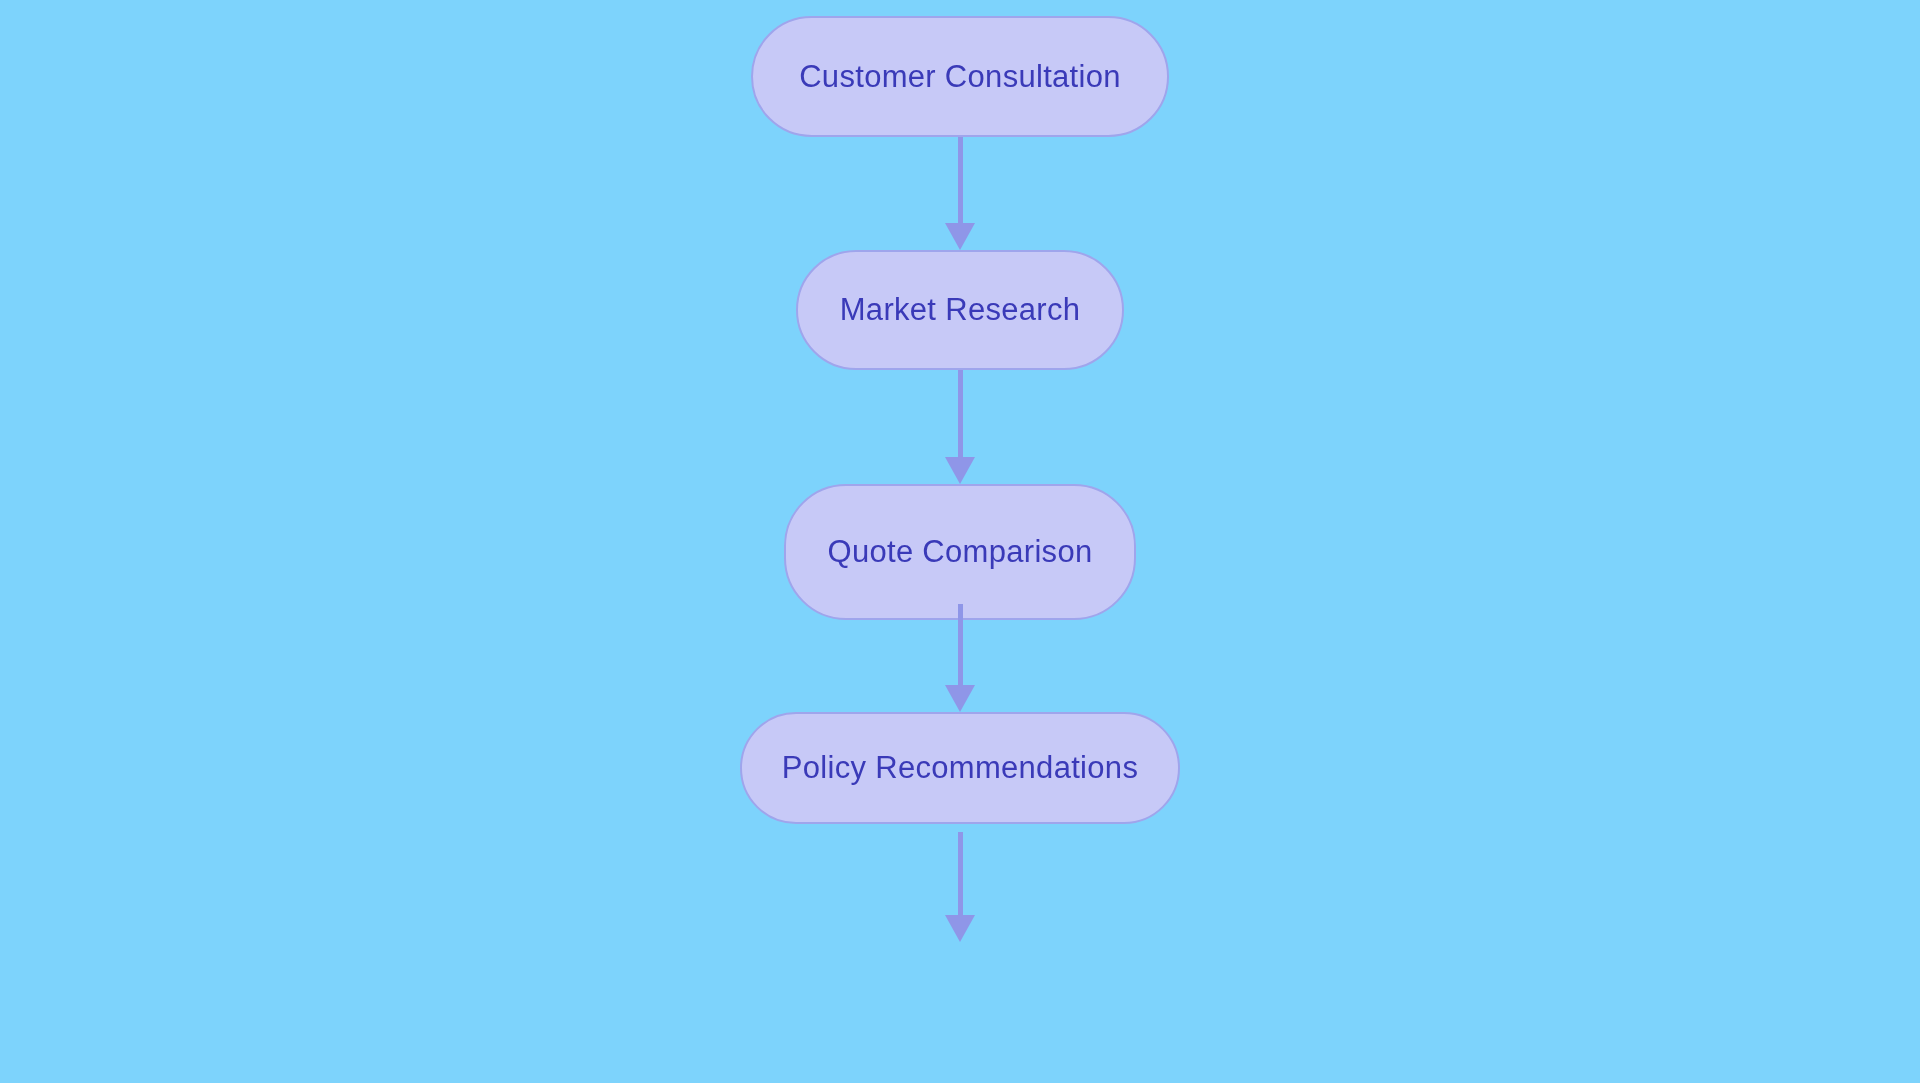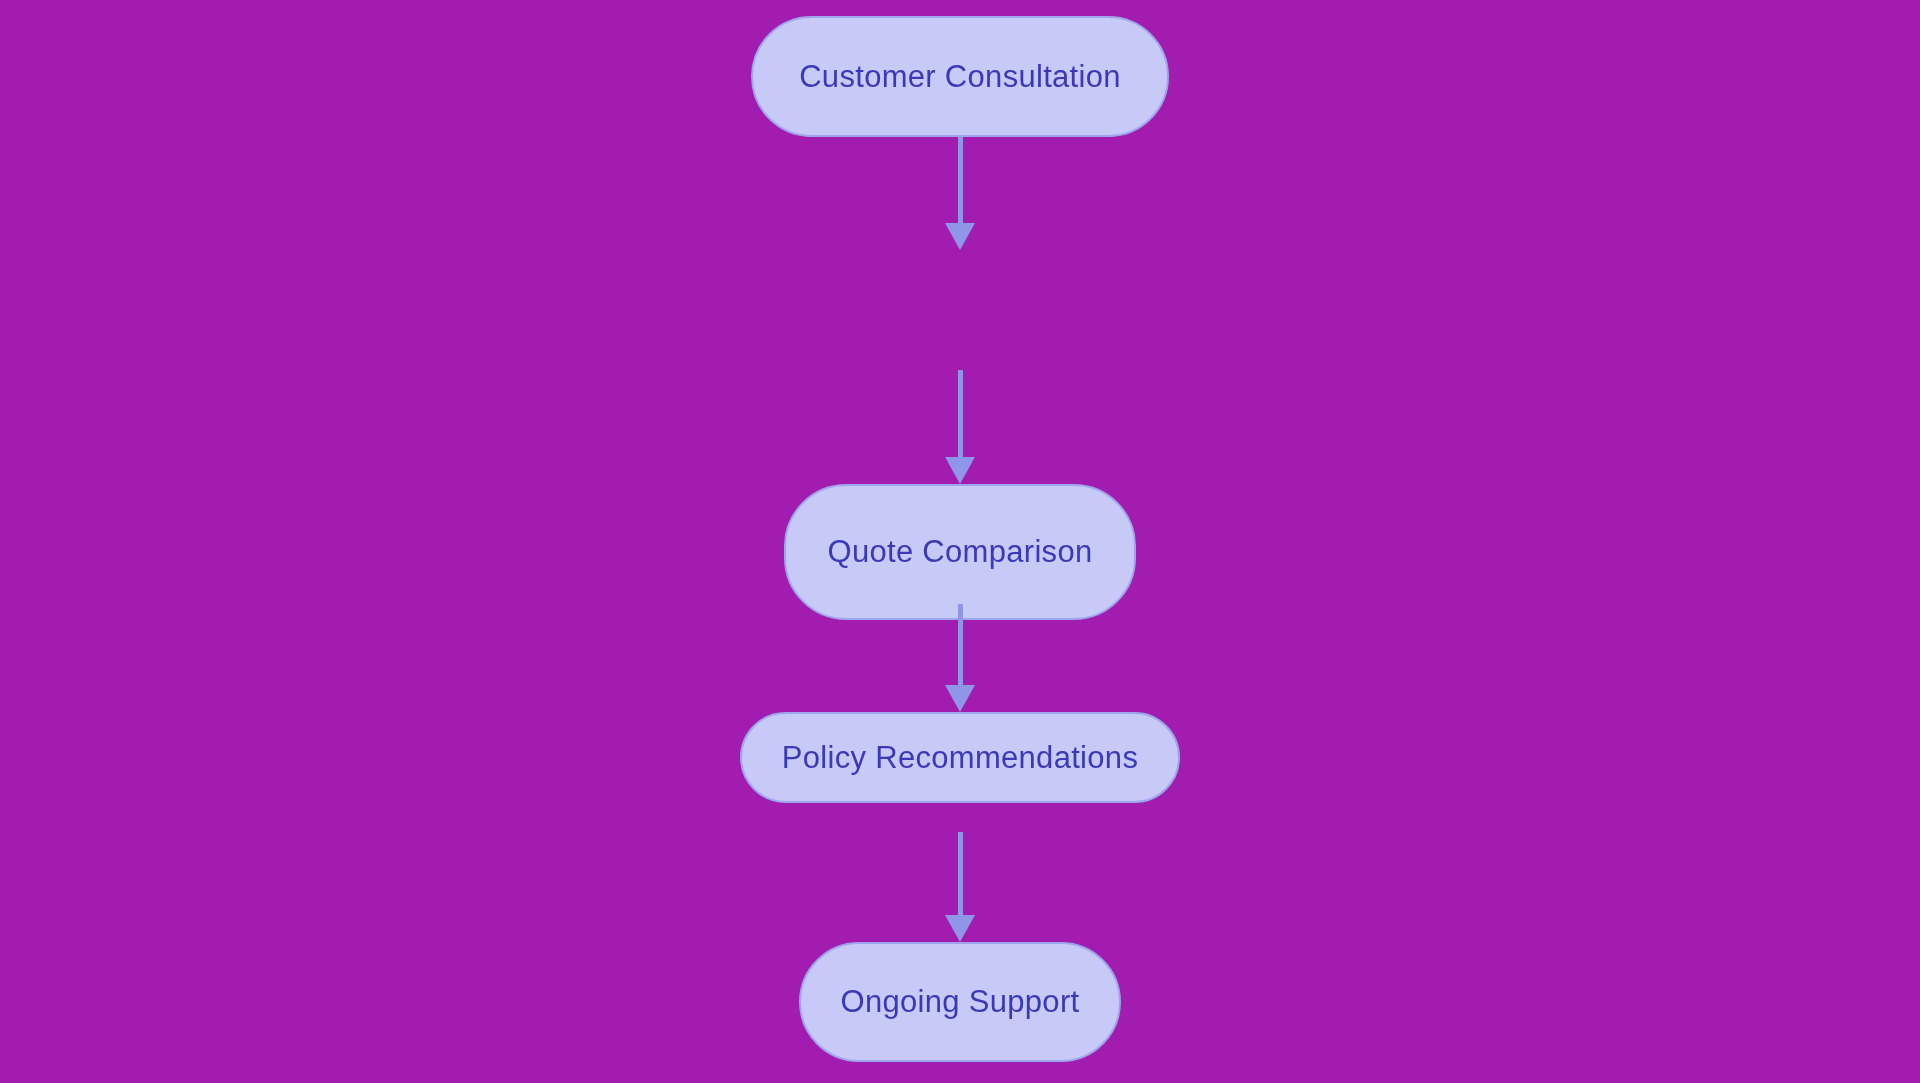"Customer Consultation" .canvas { background: #a21caf -> #7dd3fc }
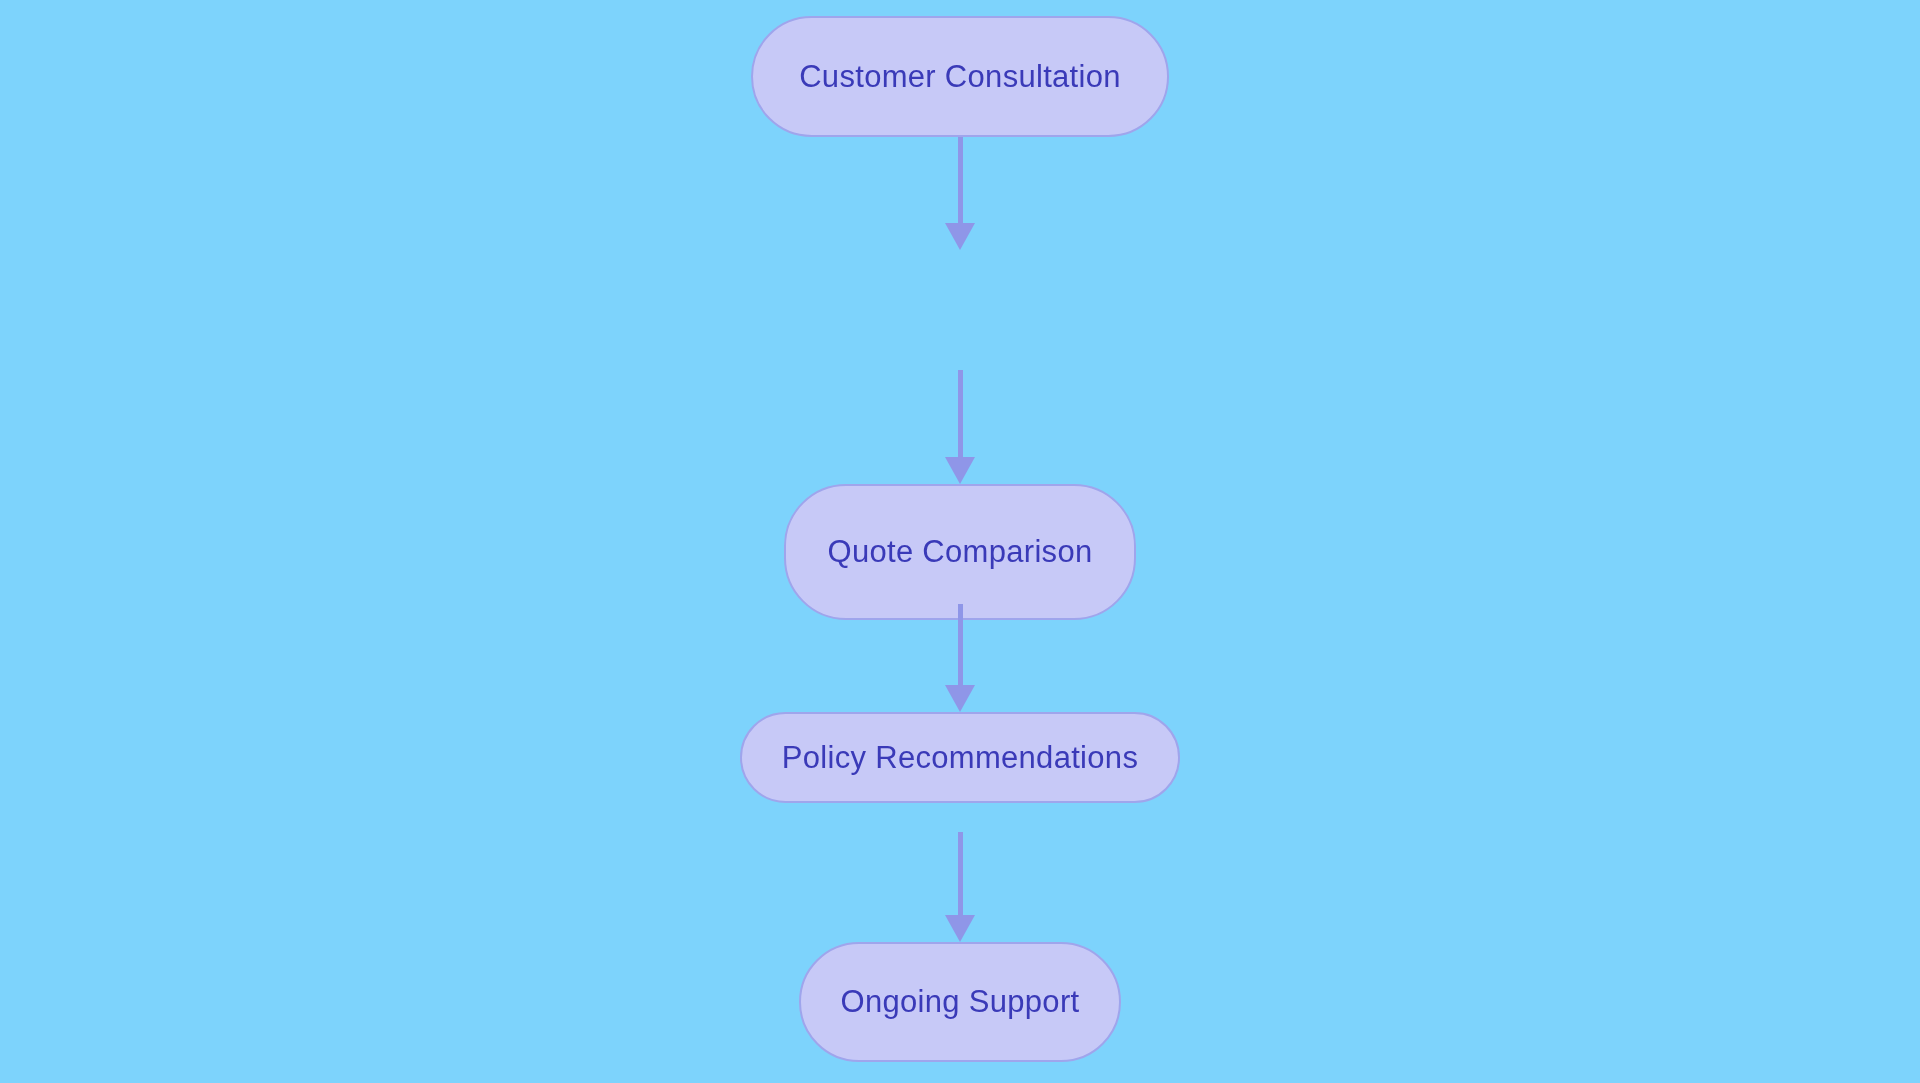"Market Research" div.node { html: none -> <div> <span>Market Research</span> </div> }
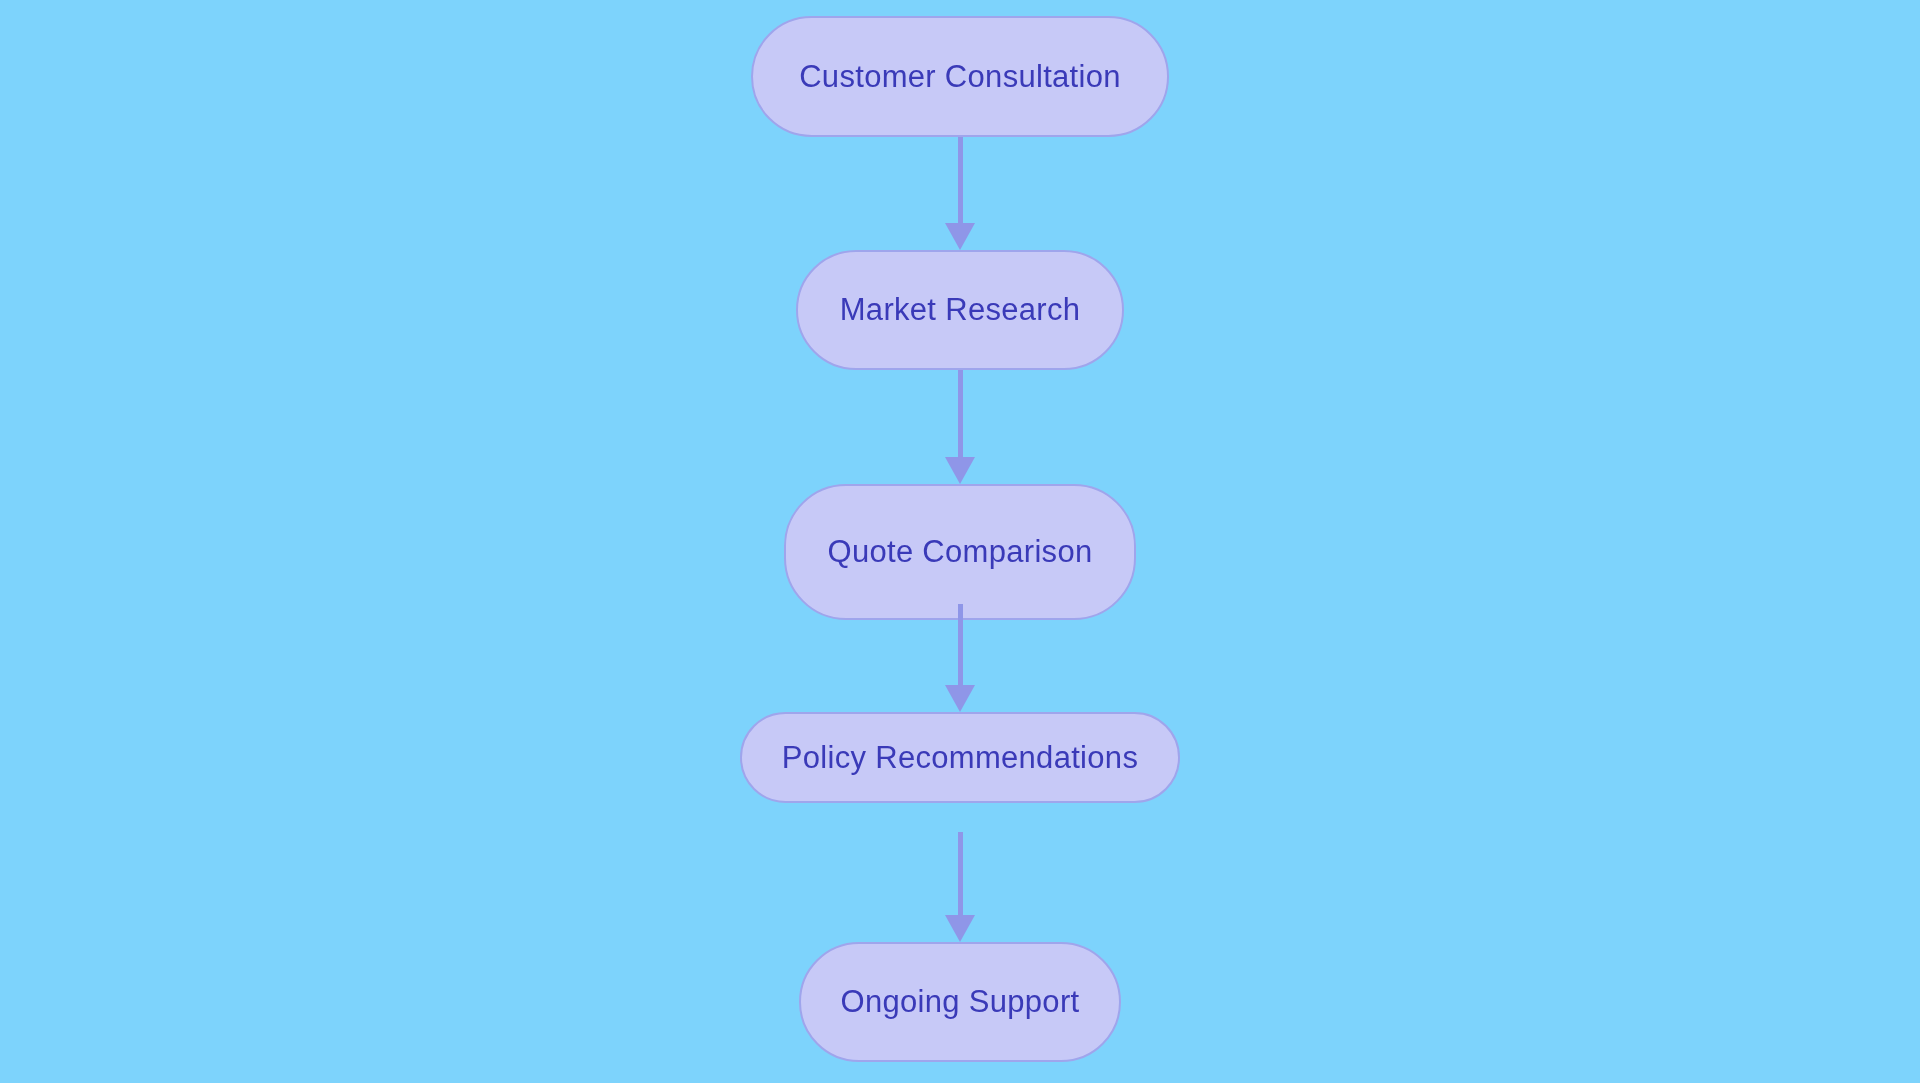"Policy Recommendations" .n4 { height: 91px -> 112px }
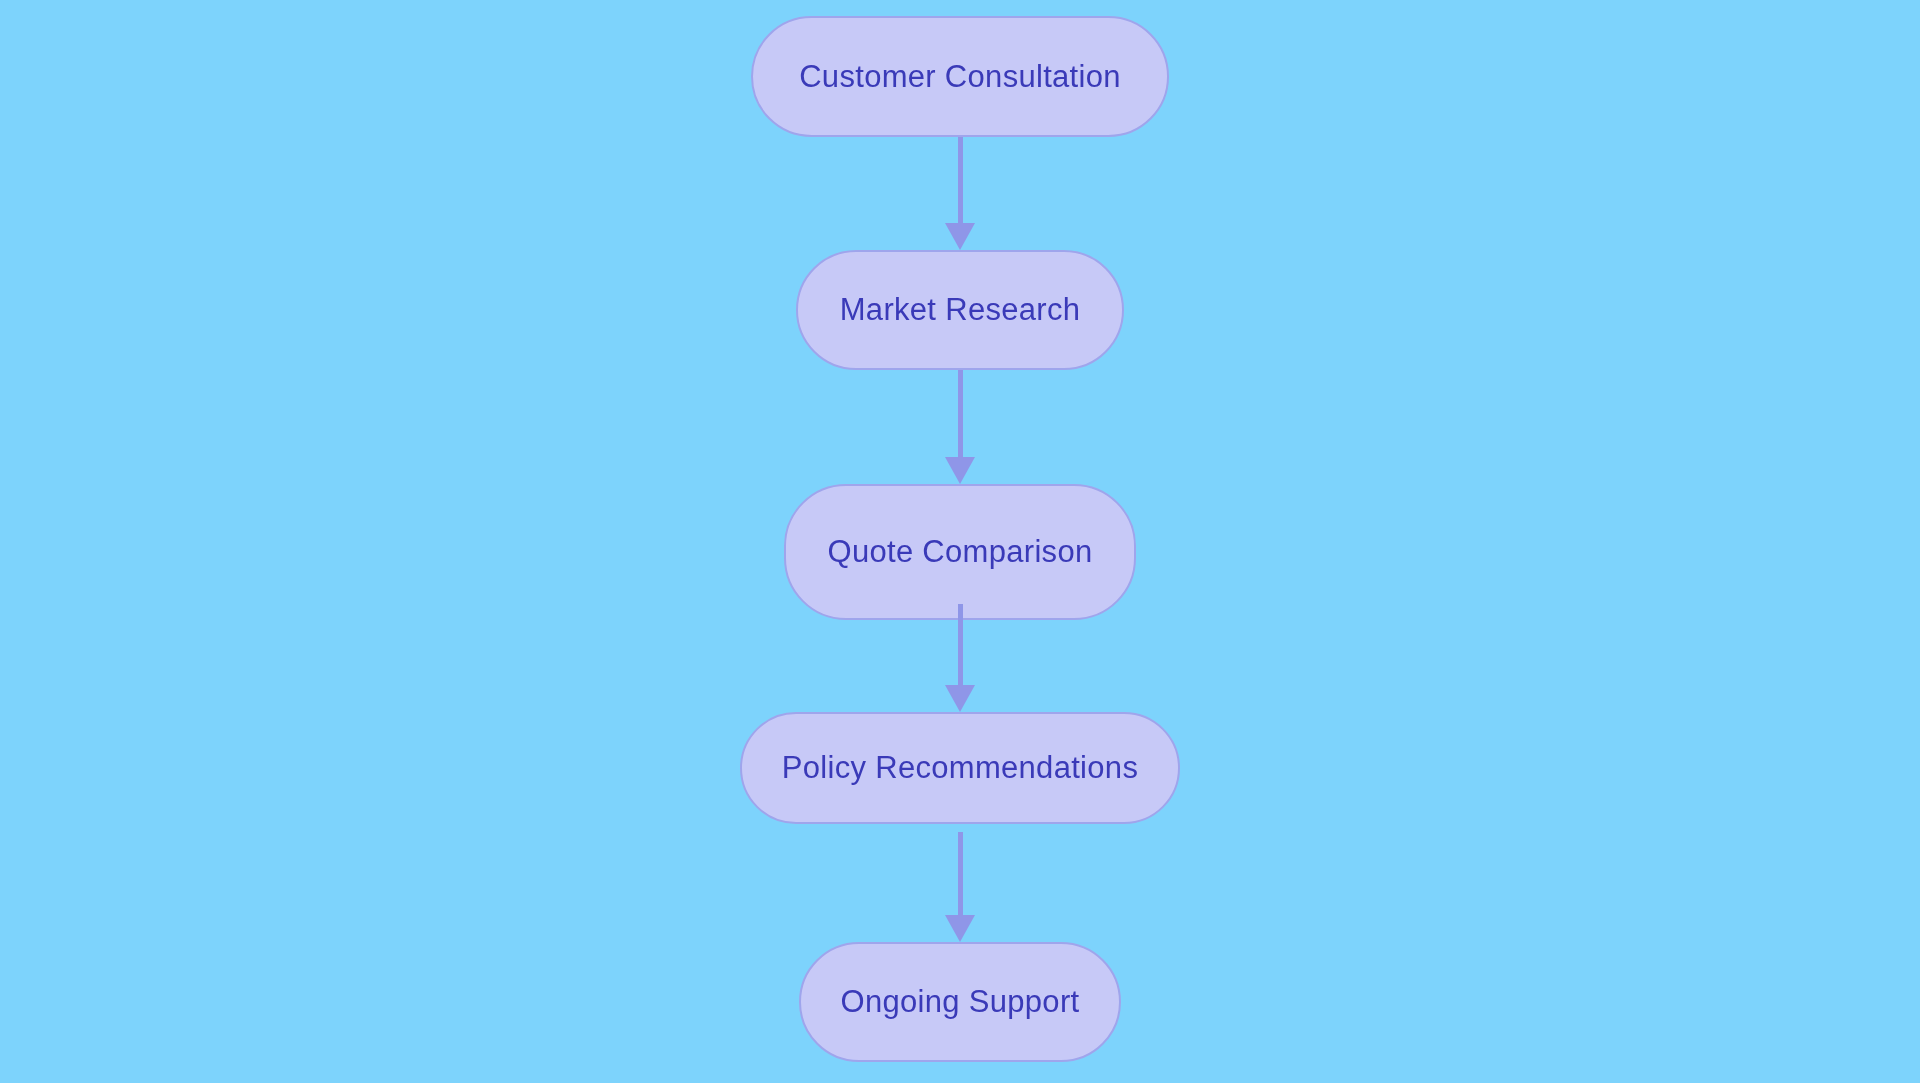"Ongoing Support" div.node { html: <div> <span>Ongoing Support</span> </div> -> none }
